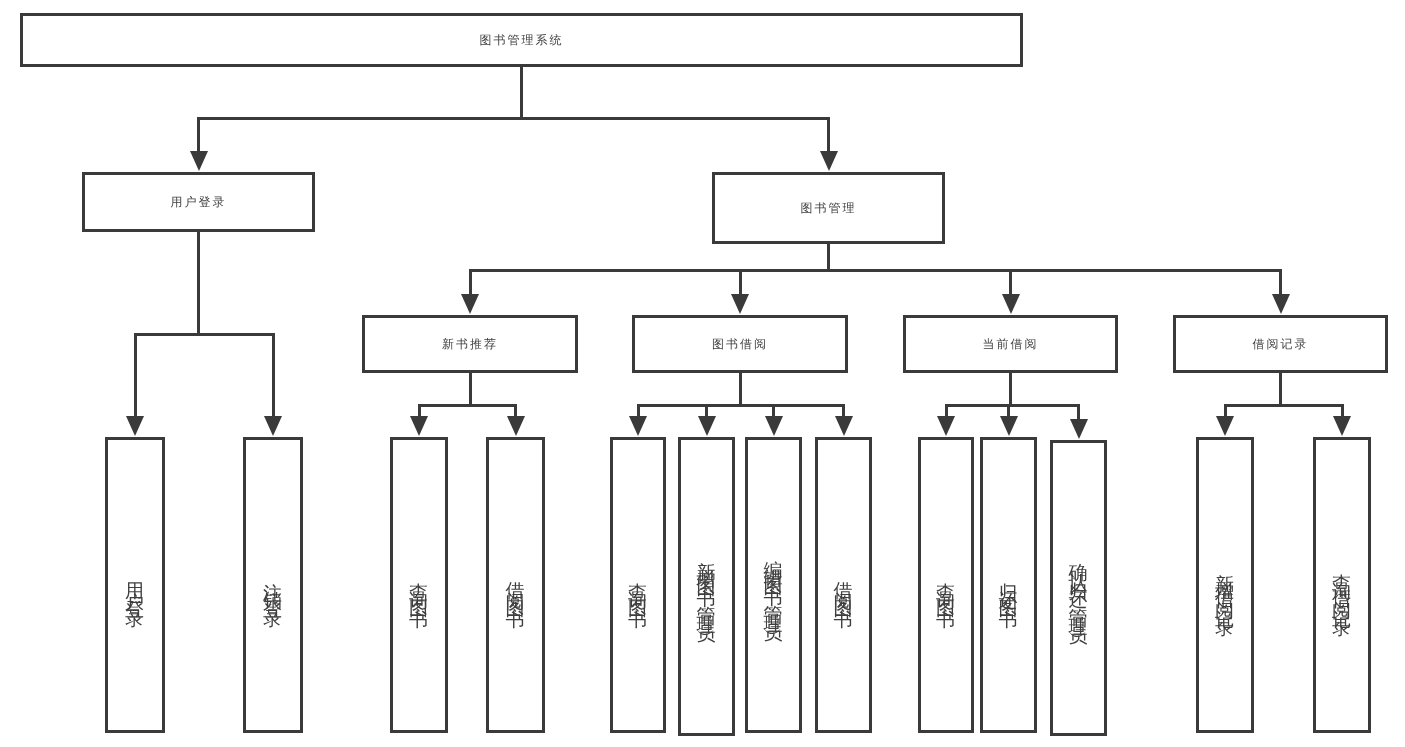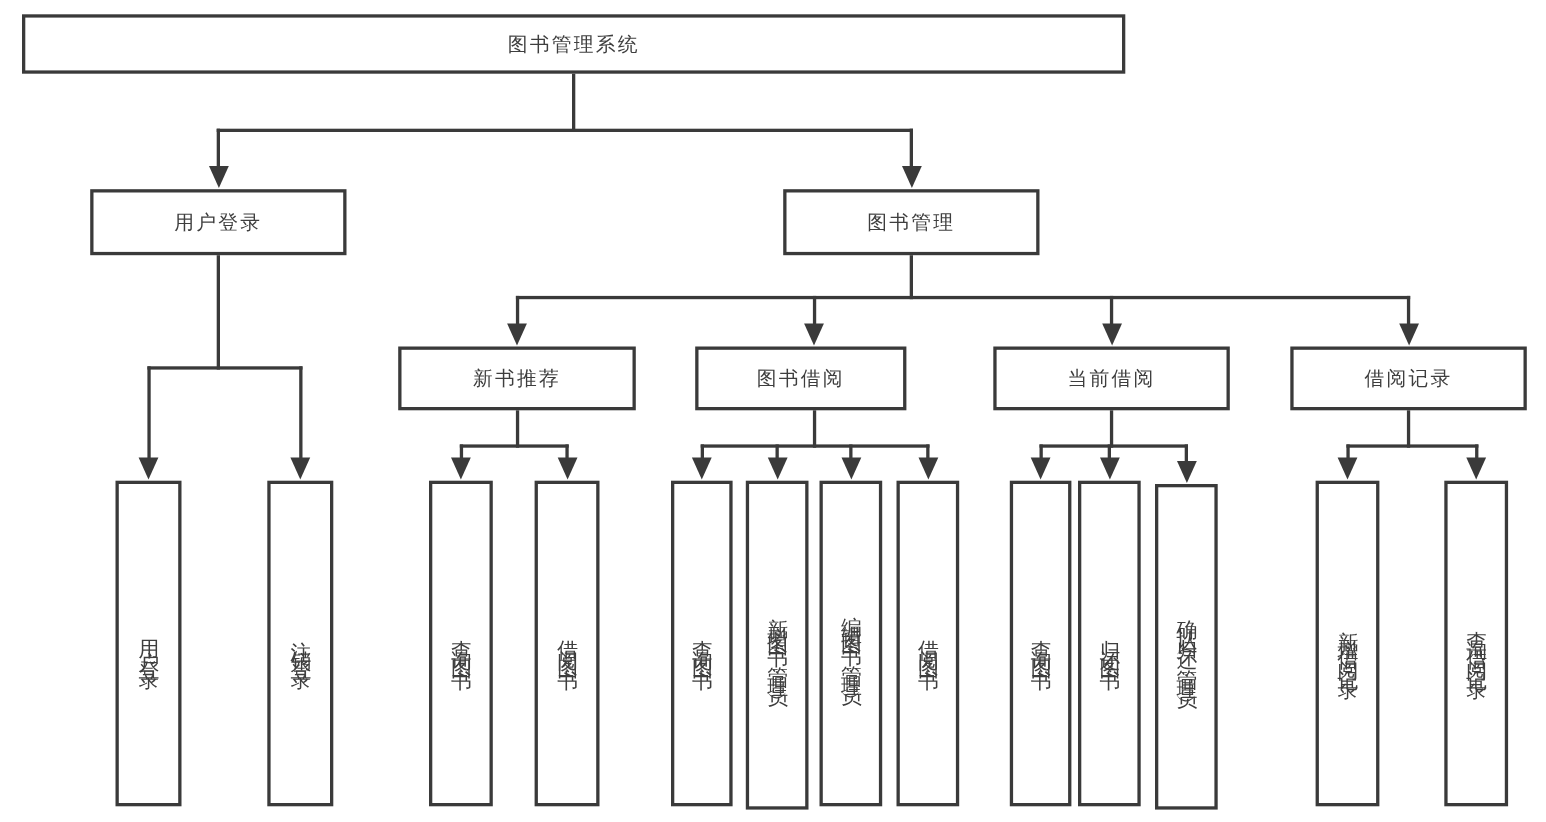"图书管理系统" .node .lbl { font-size: 18px -> 12px }
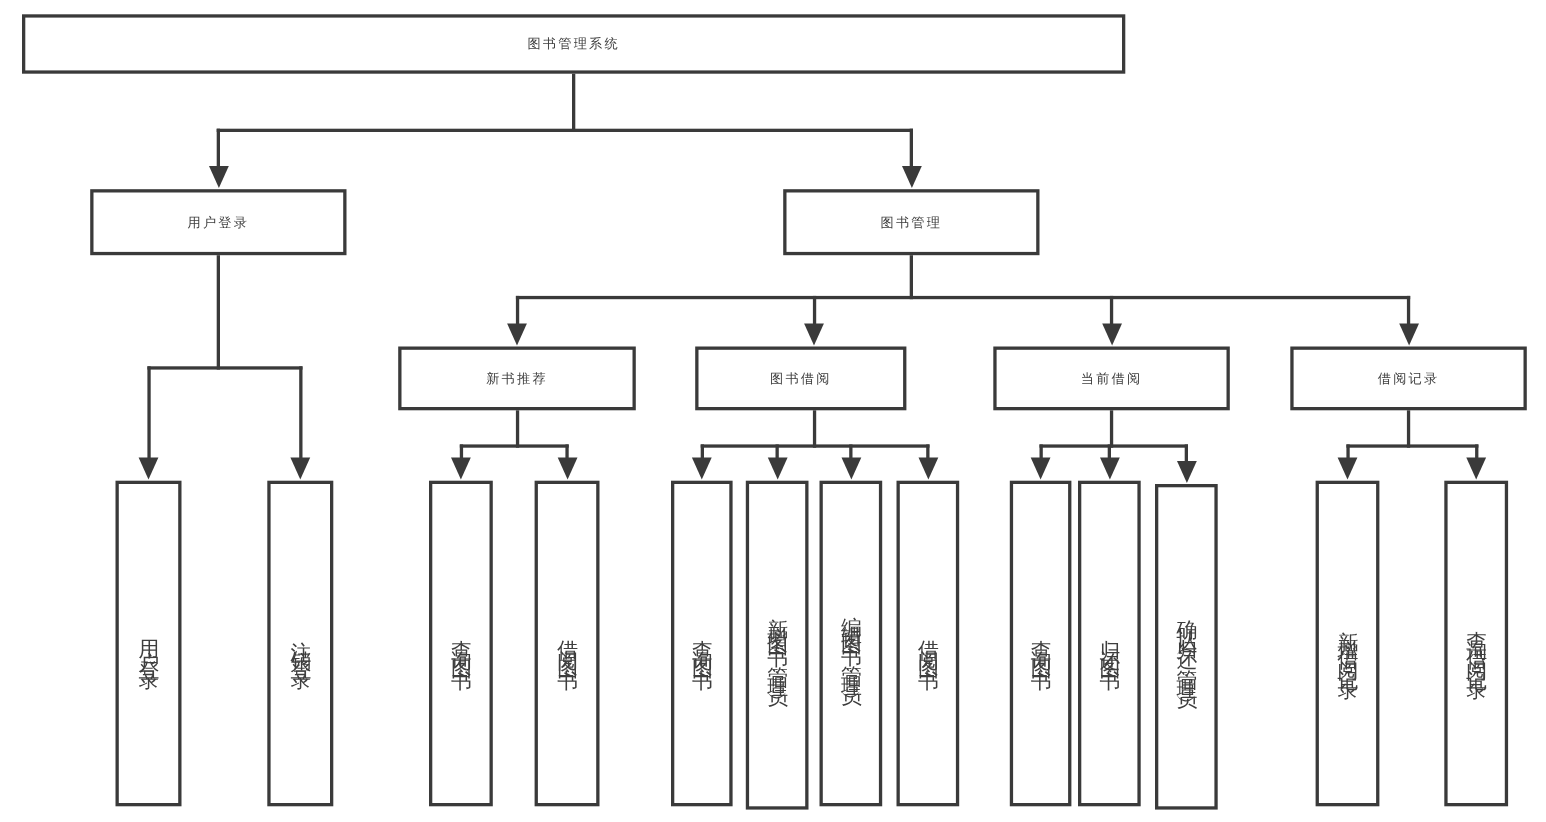"图书管理" div.node { height: 60px -> 72px }
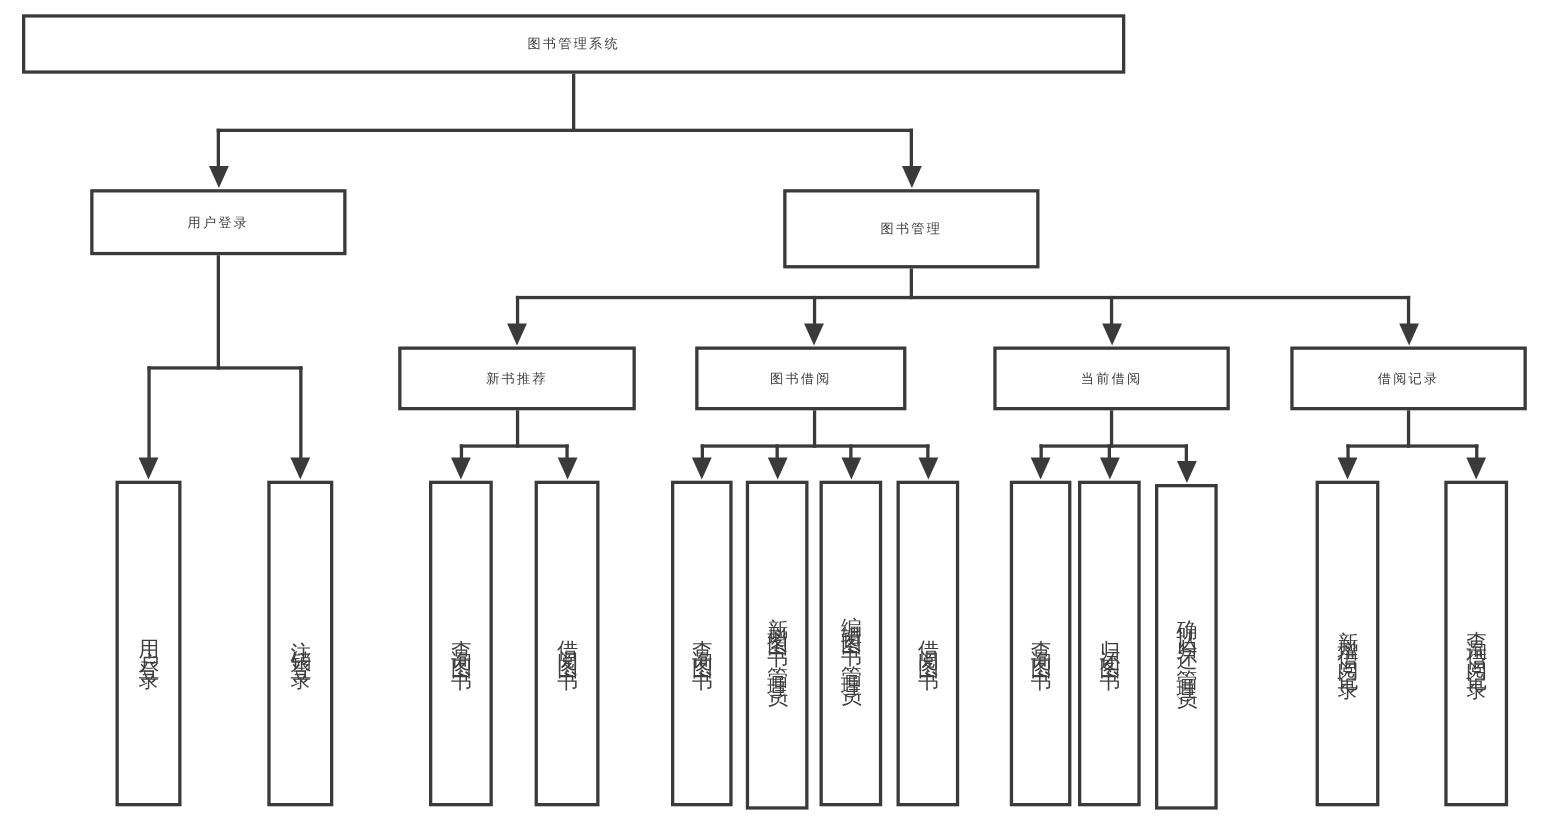"图书借阅" div.node { width: 192px -> 216px }
